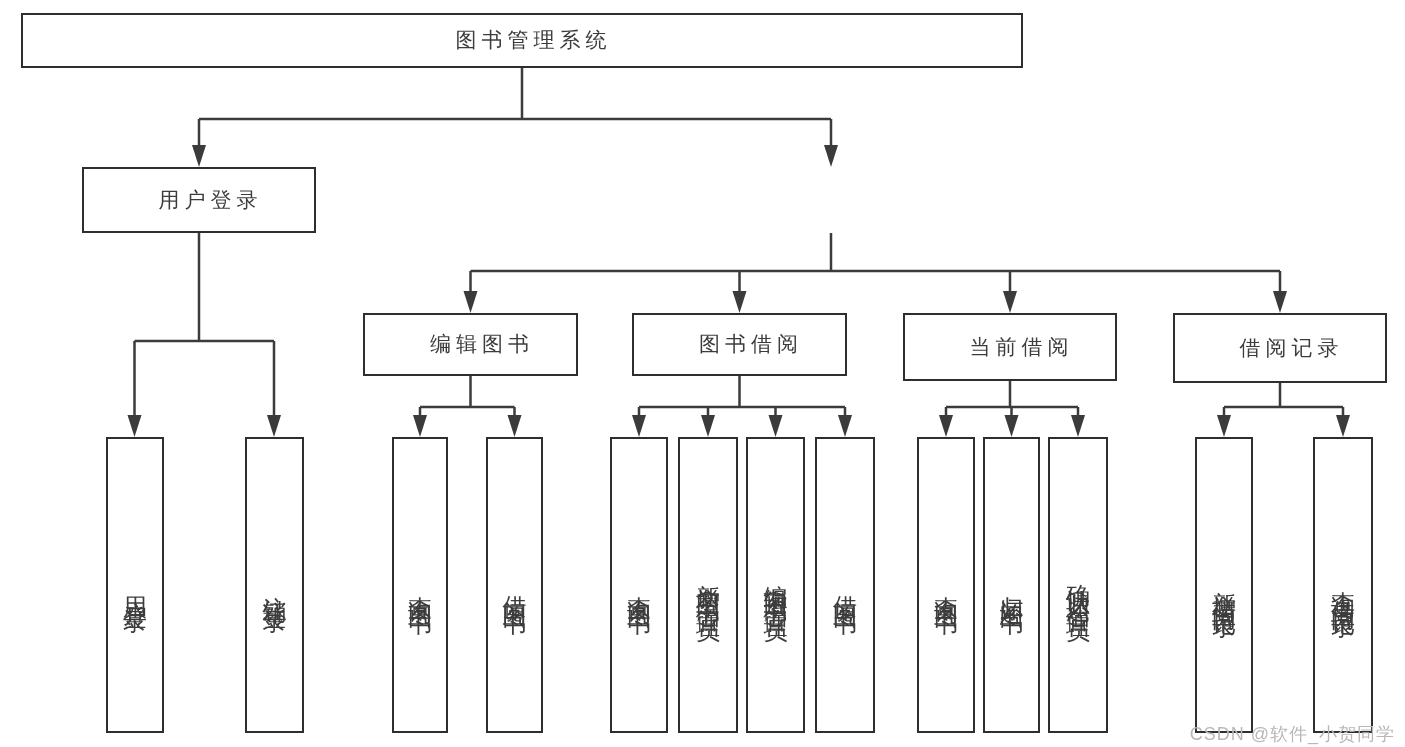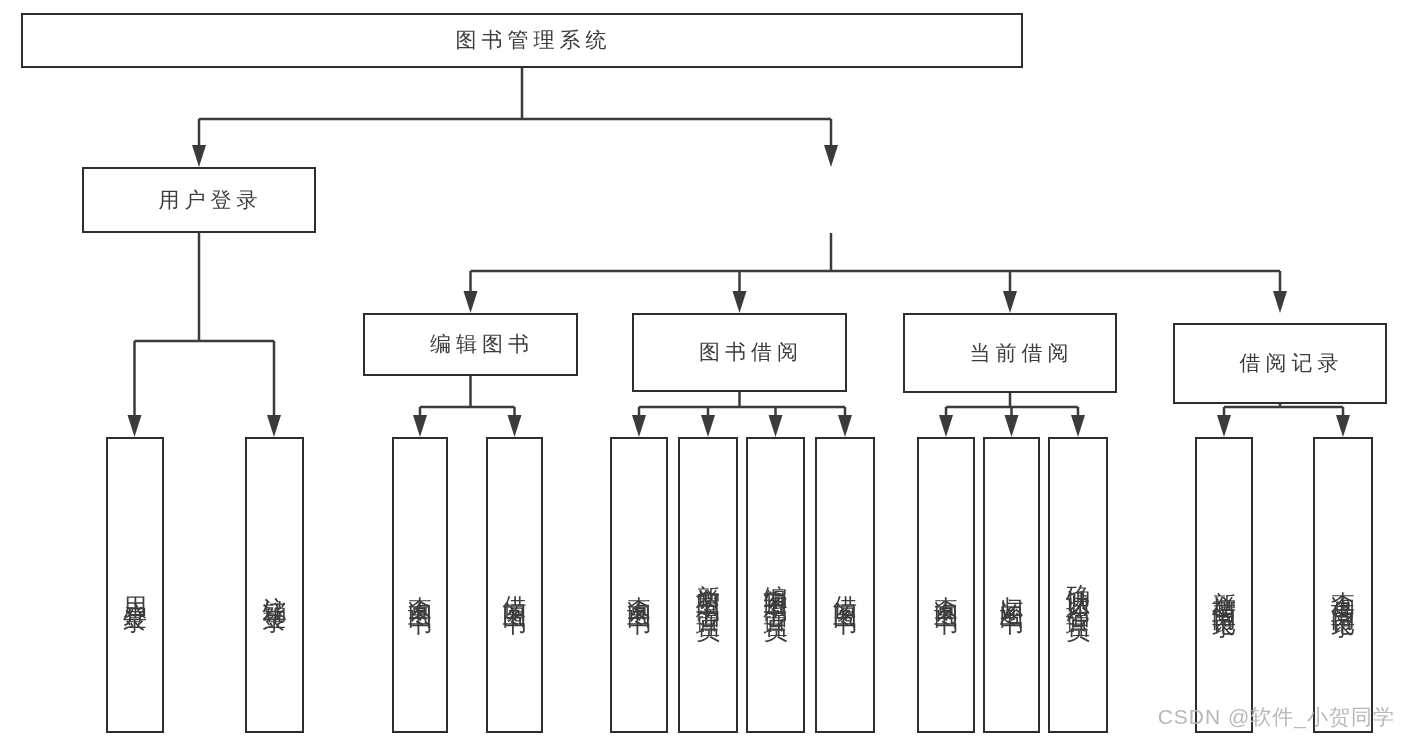"图书借阅" div.box { height: 79px -> 63px }
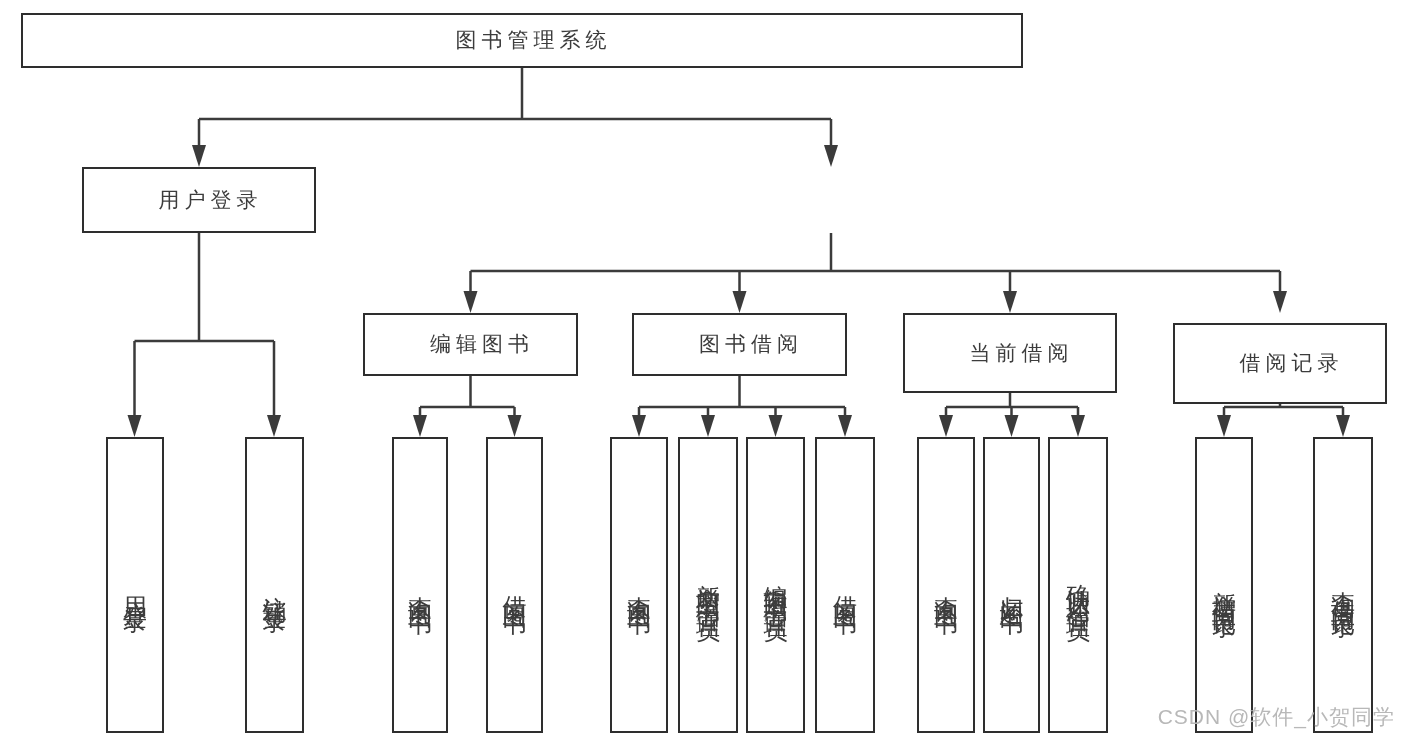"当前借阅" div.box { height: 80px -> 68px }
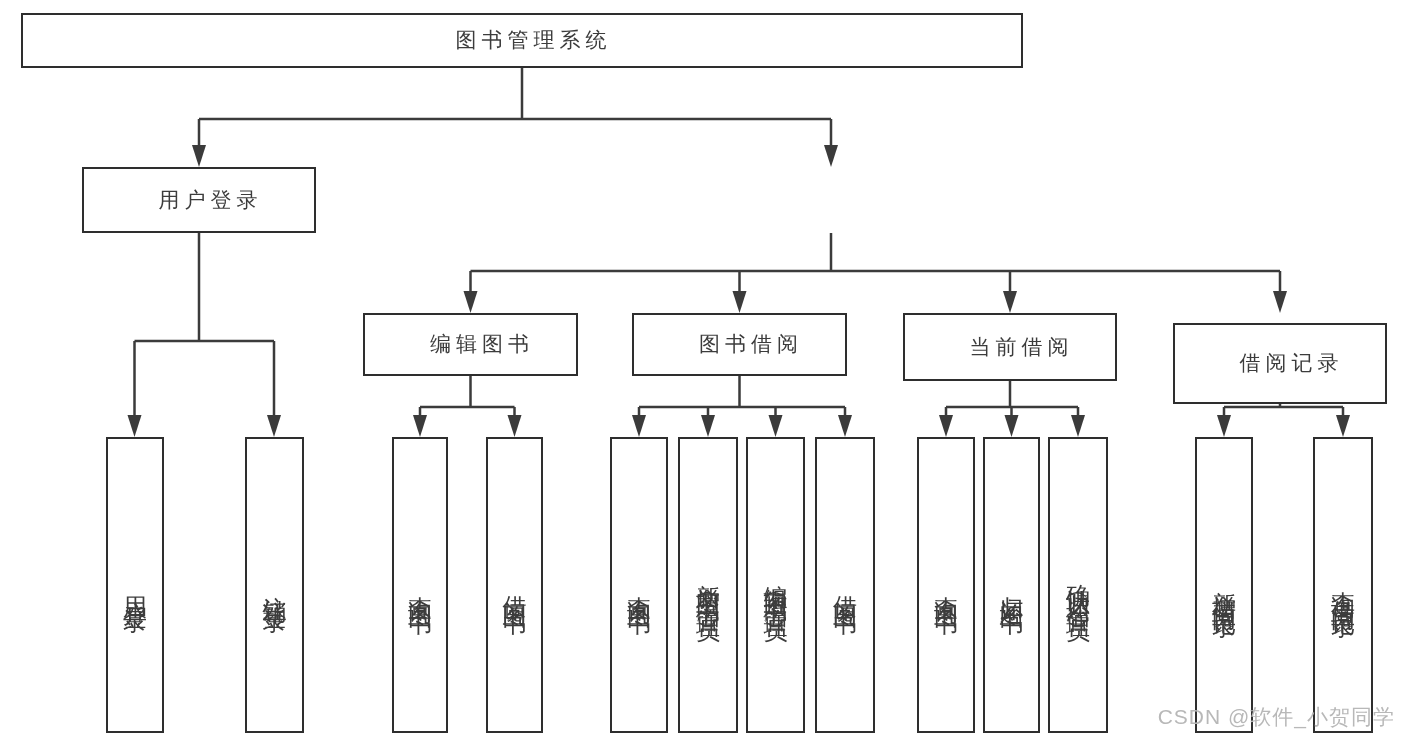"借阅记录" div.box { height: 81px -> 70px; top: 323px -> 313px }
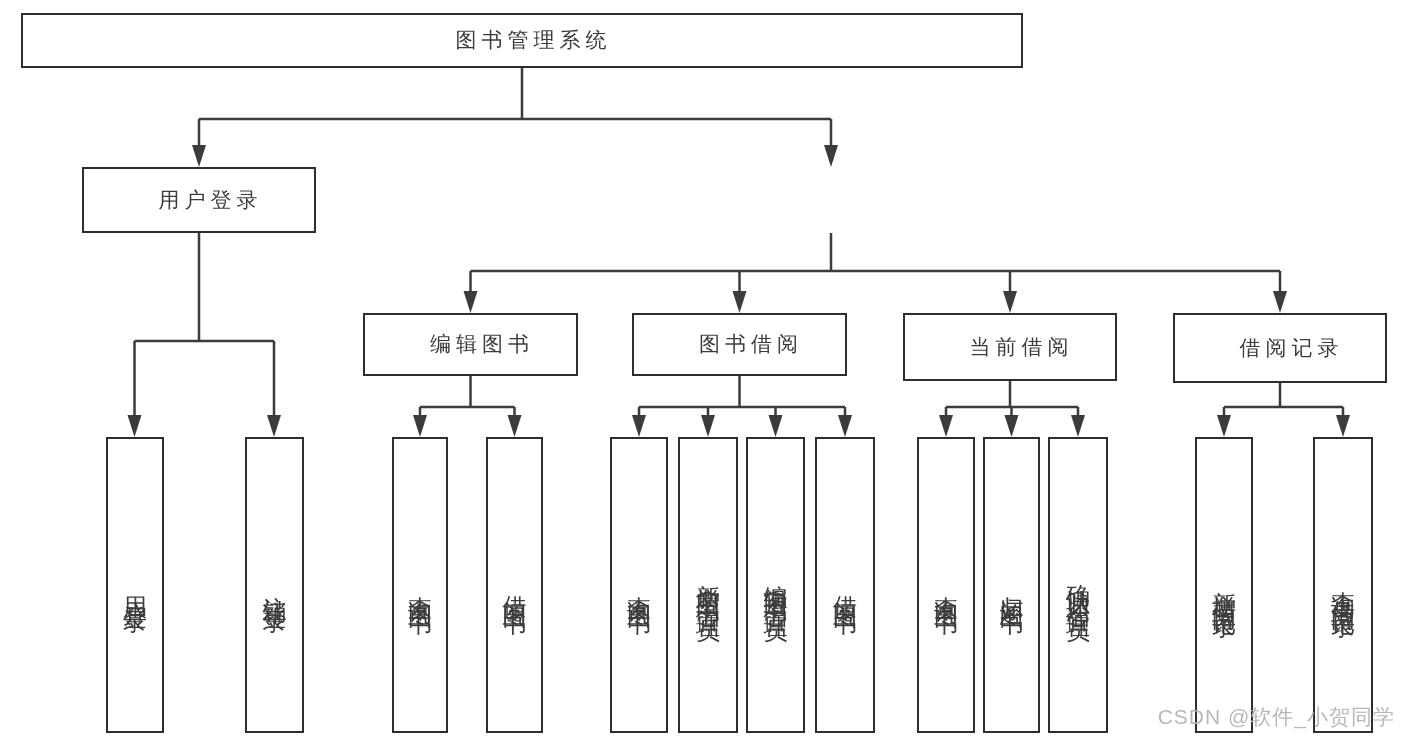"CSDN @软件_小贺同学" .watermark { bottom: 16px -> 1px; font-size: 21px -> 18px }
